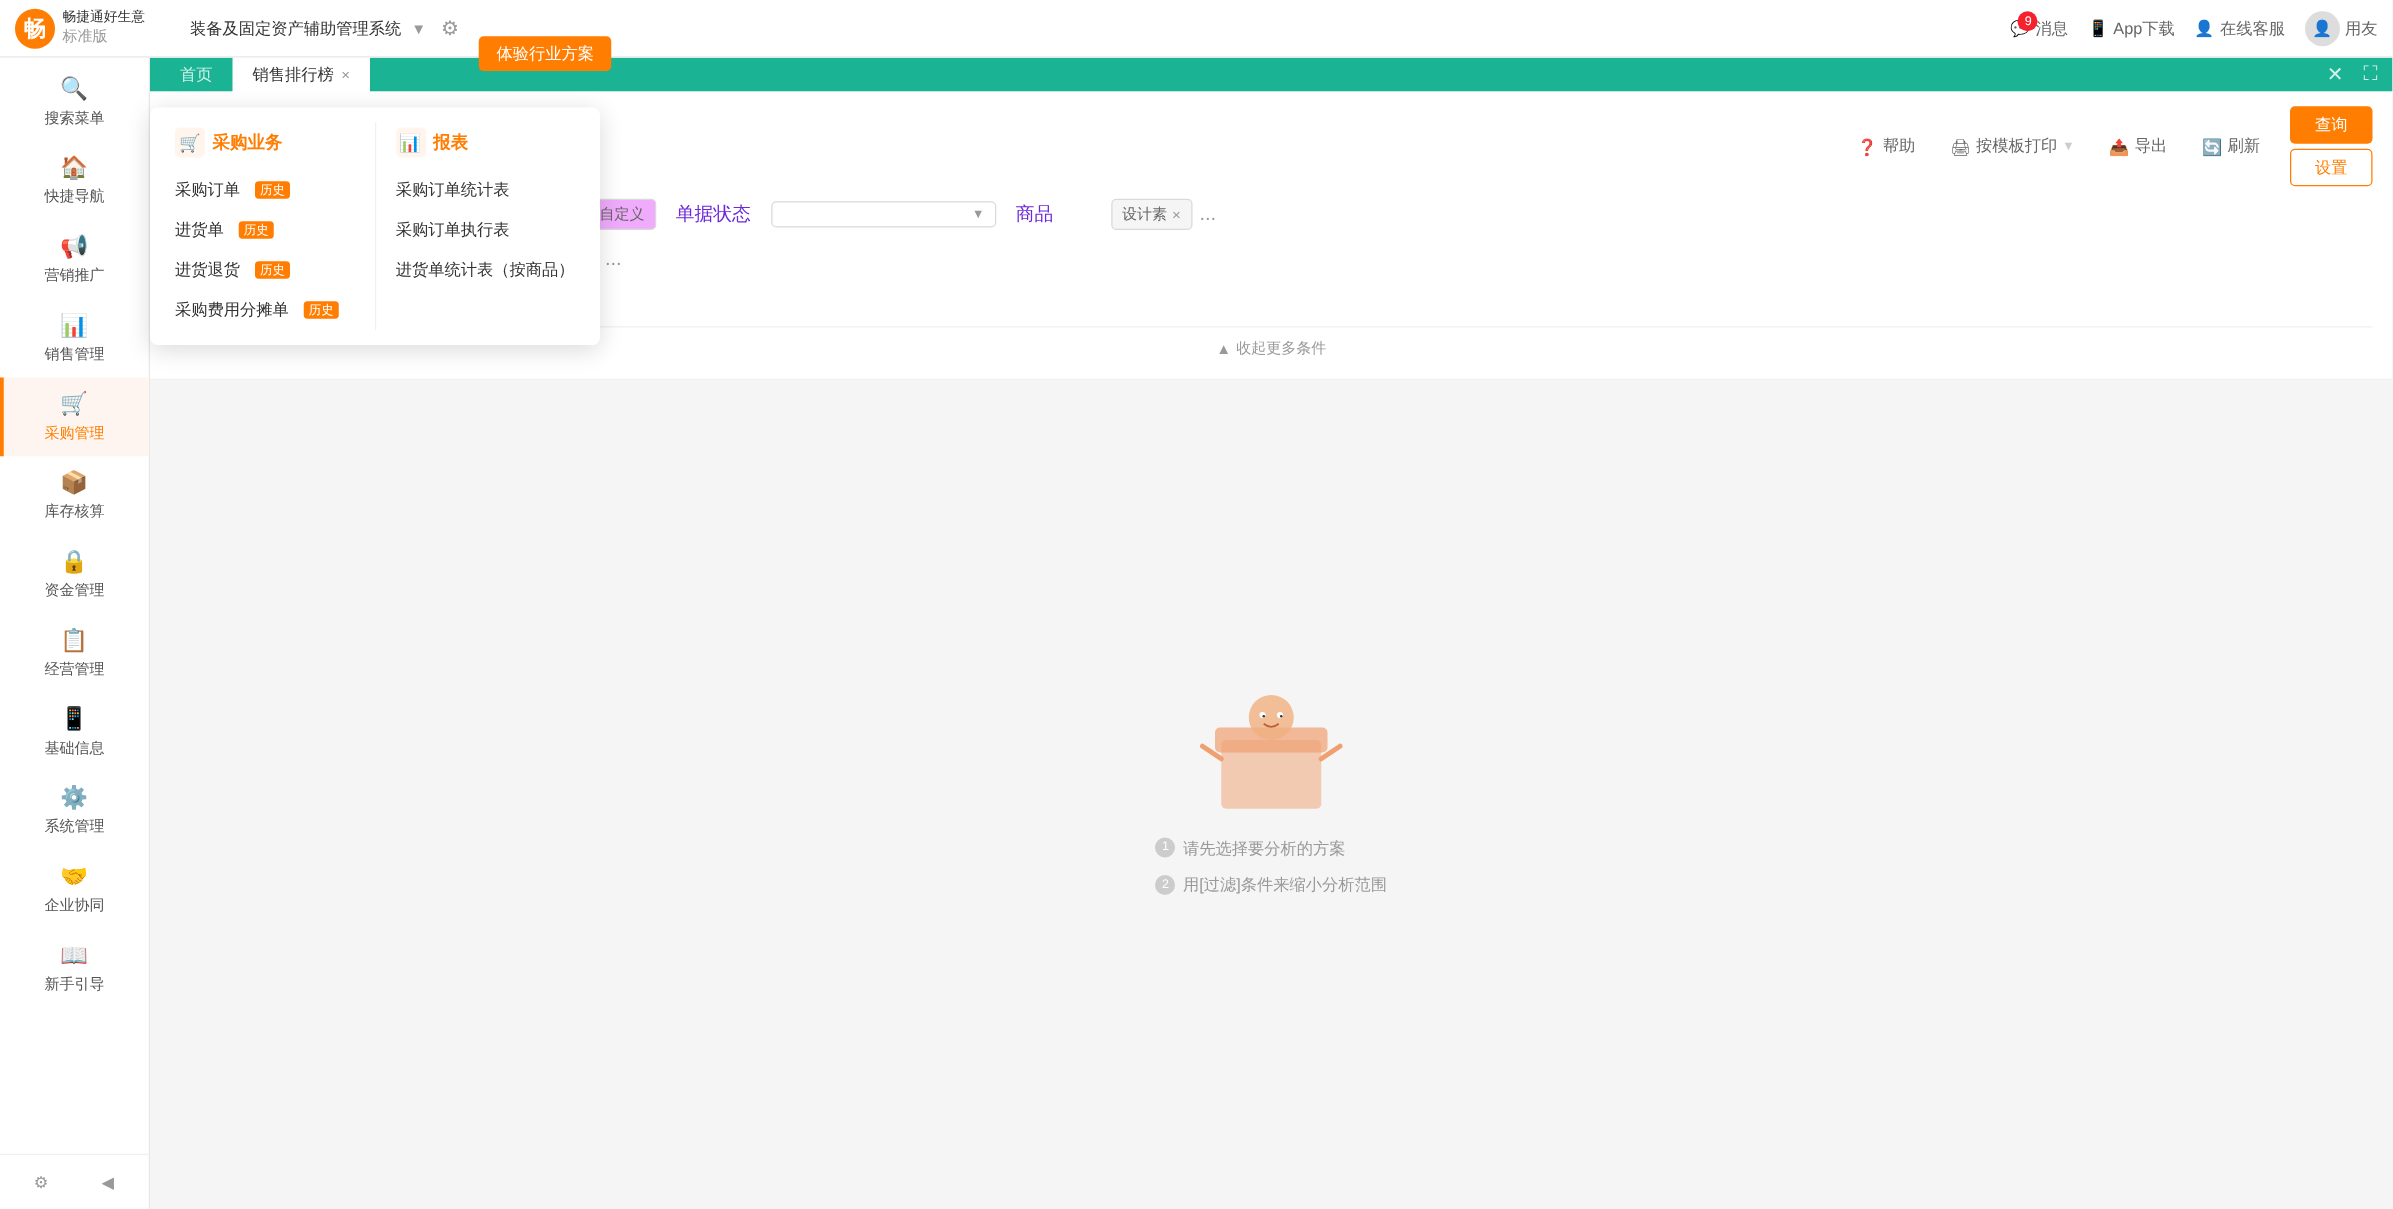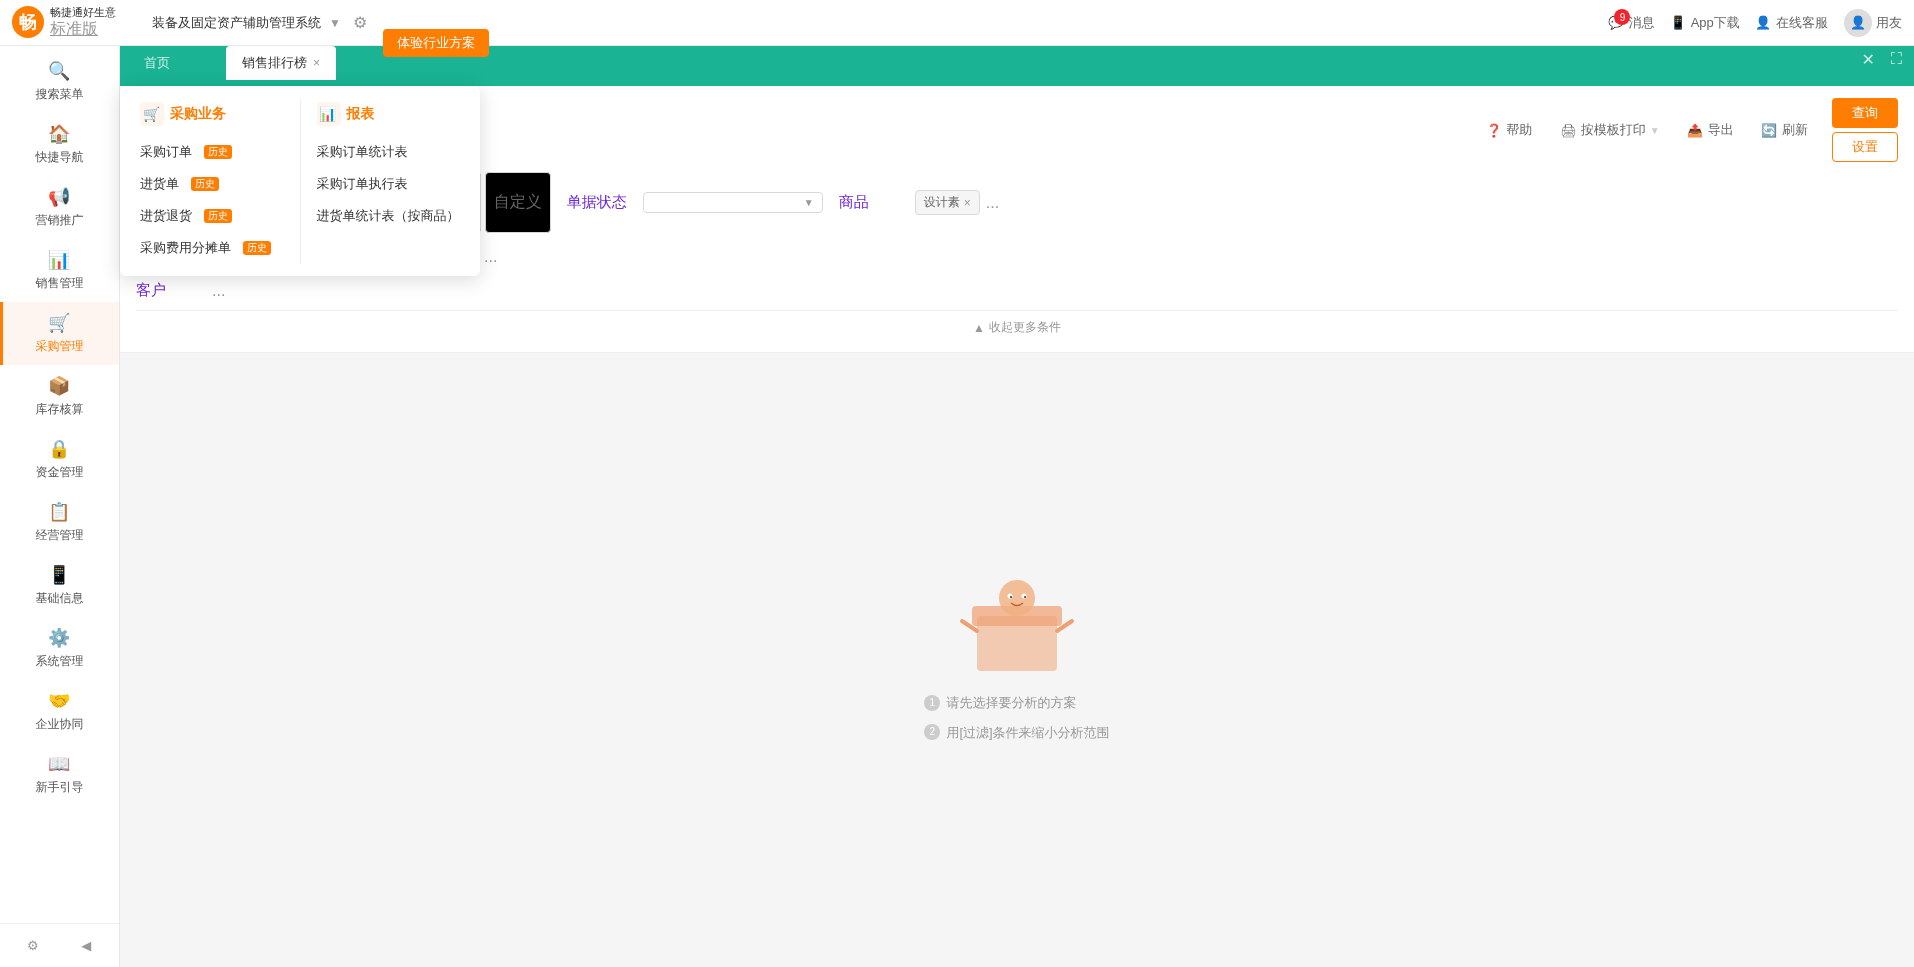"标准版" .logo-sub { font-size: 16px -> 12px; text-decoration: underline -> none }
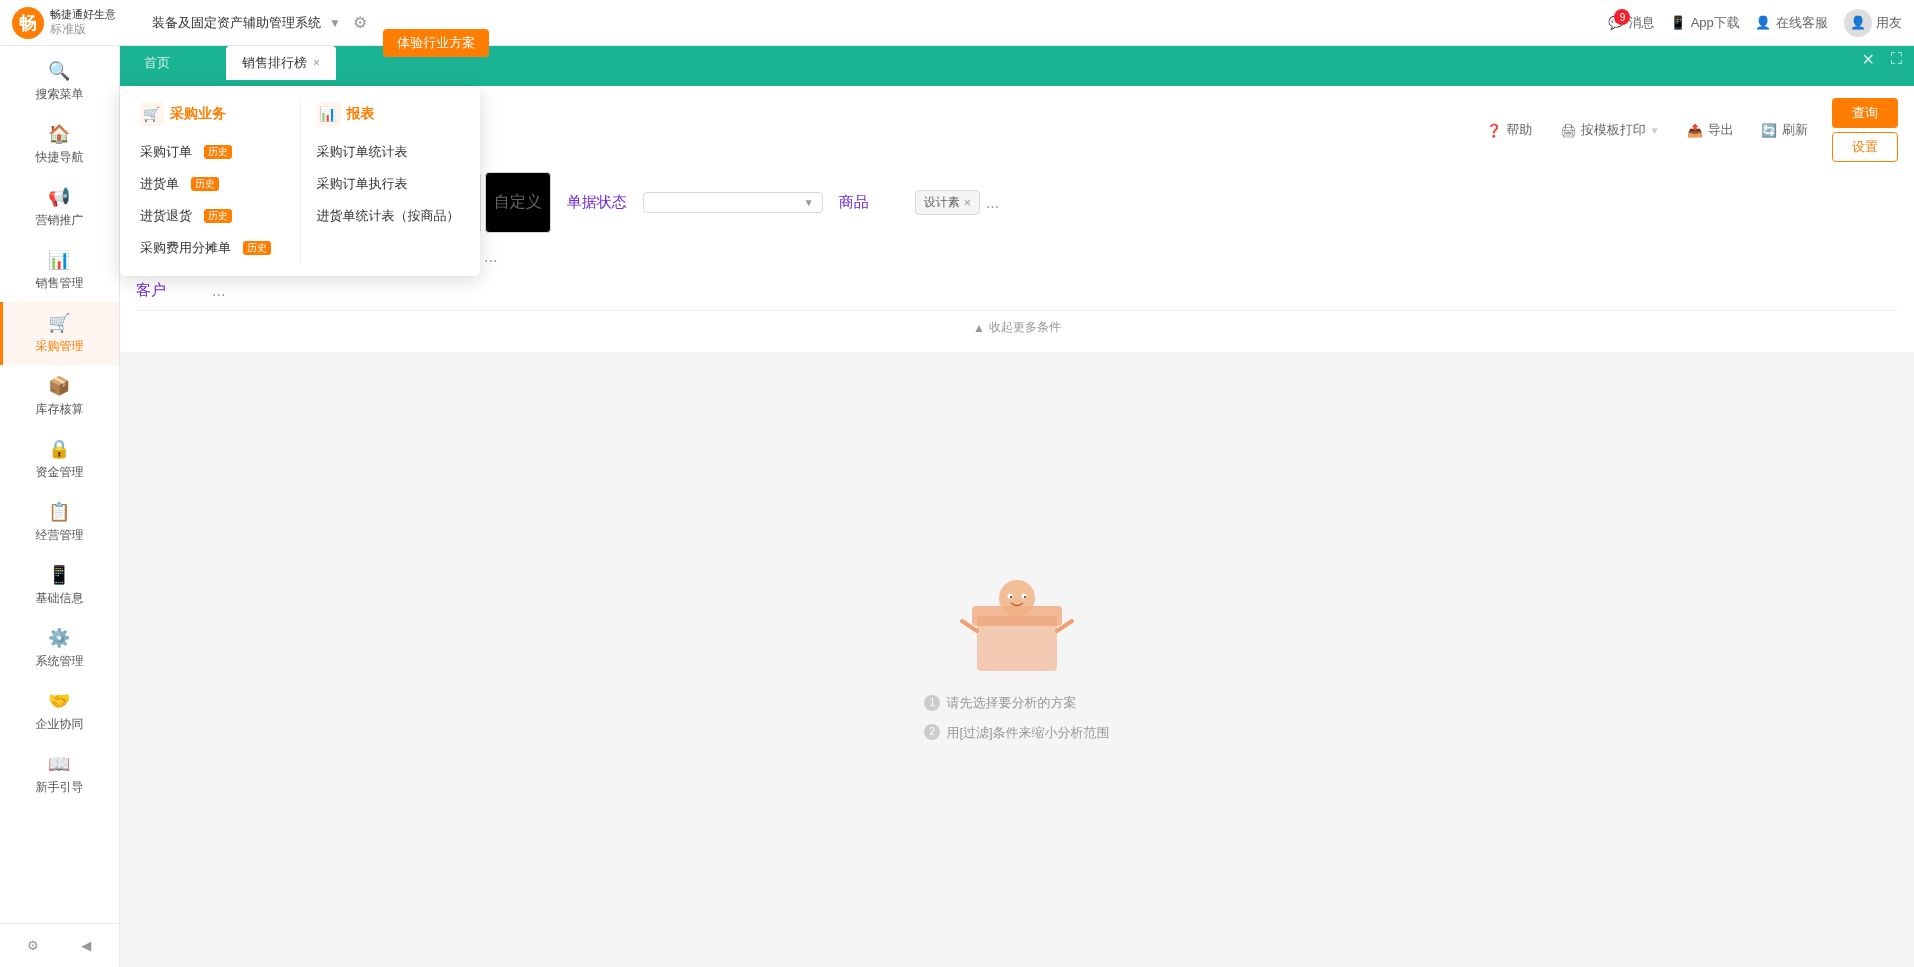"首页" .tab-bar { align-items: flex-start -> center; gap: 40px -> none; height: 40px -> 27px }
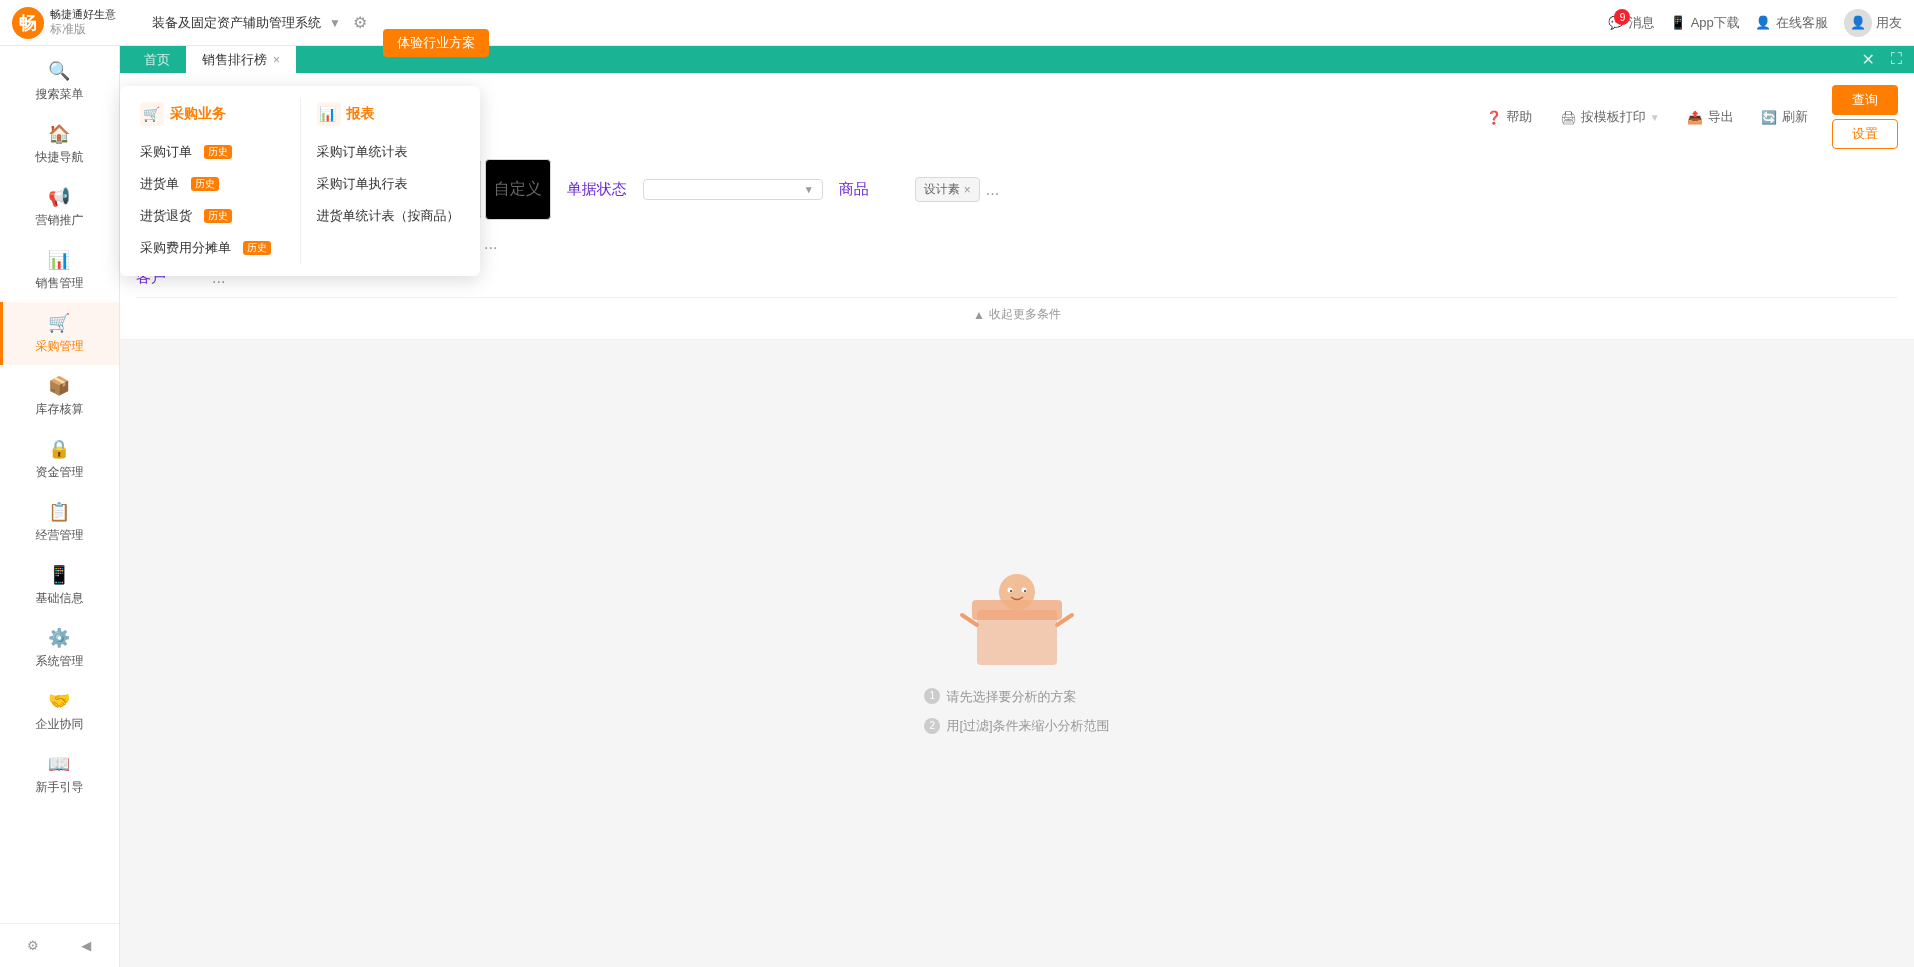"自定义" .date-quick-btn { background: #000000 -> #f0abfc; font-size: 16px -> 12px; padding: 19px 8px -> 3px 8px }
